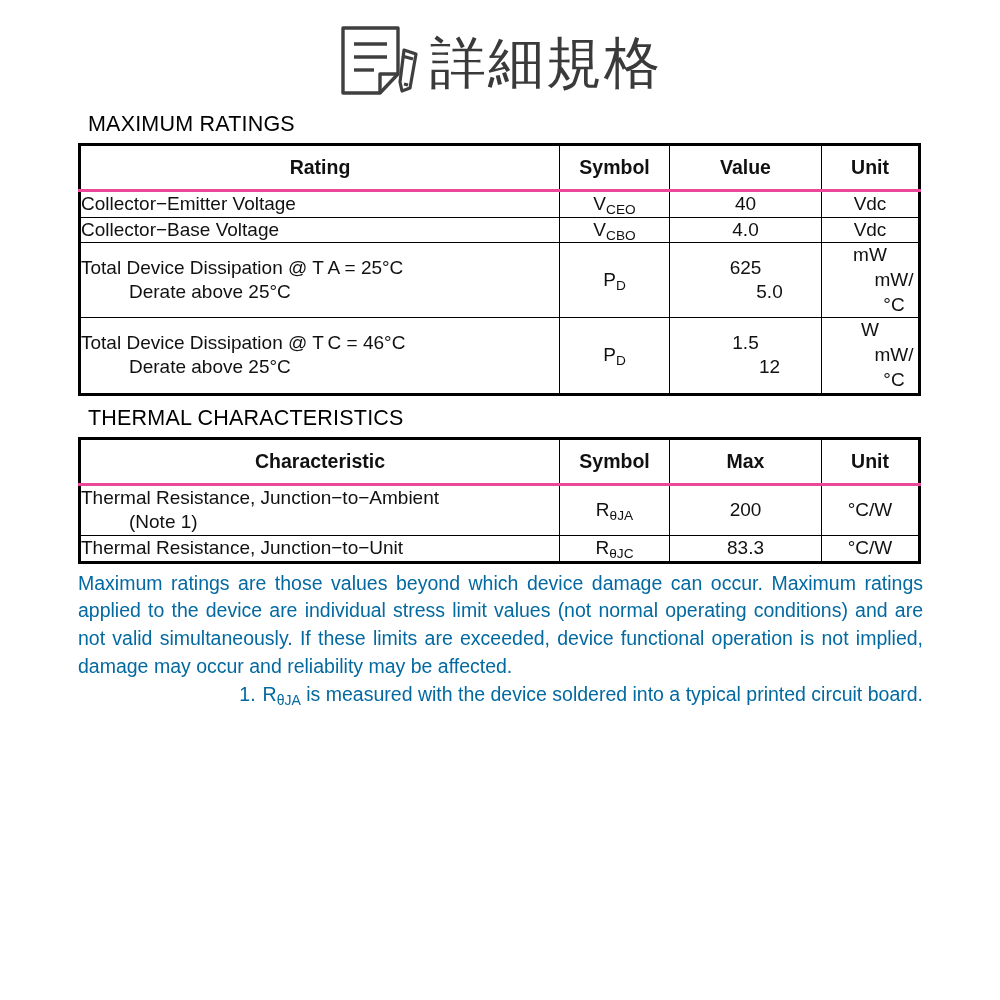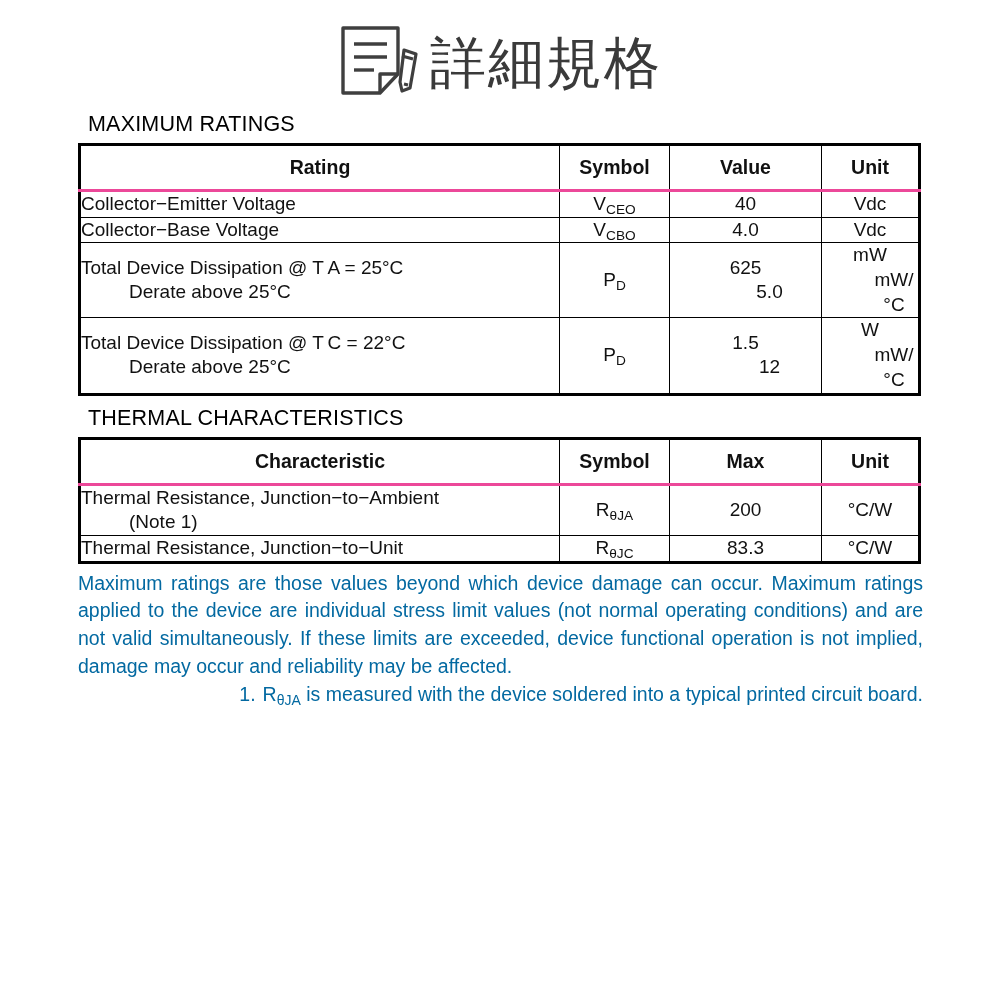"Total Device Dissipation @ T C" span { text: 22 -> 46 }
